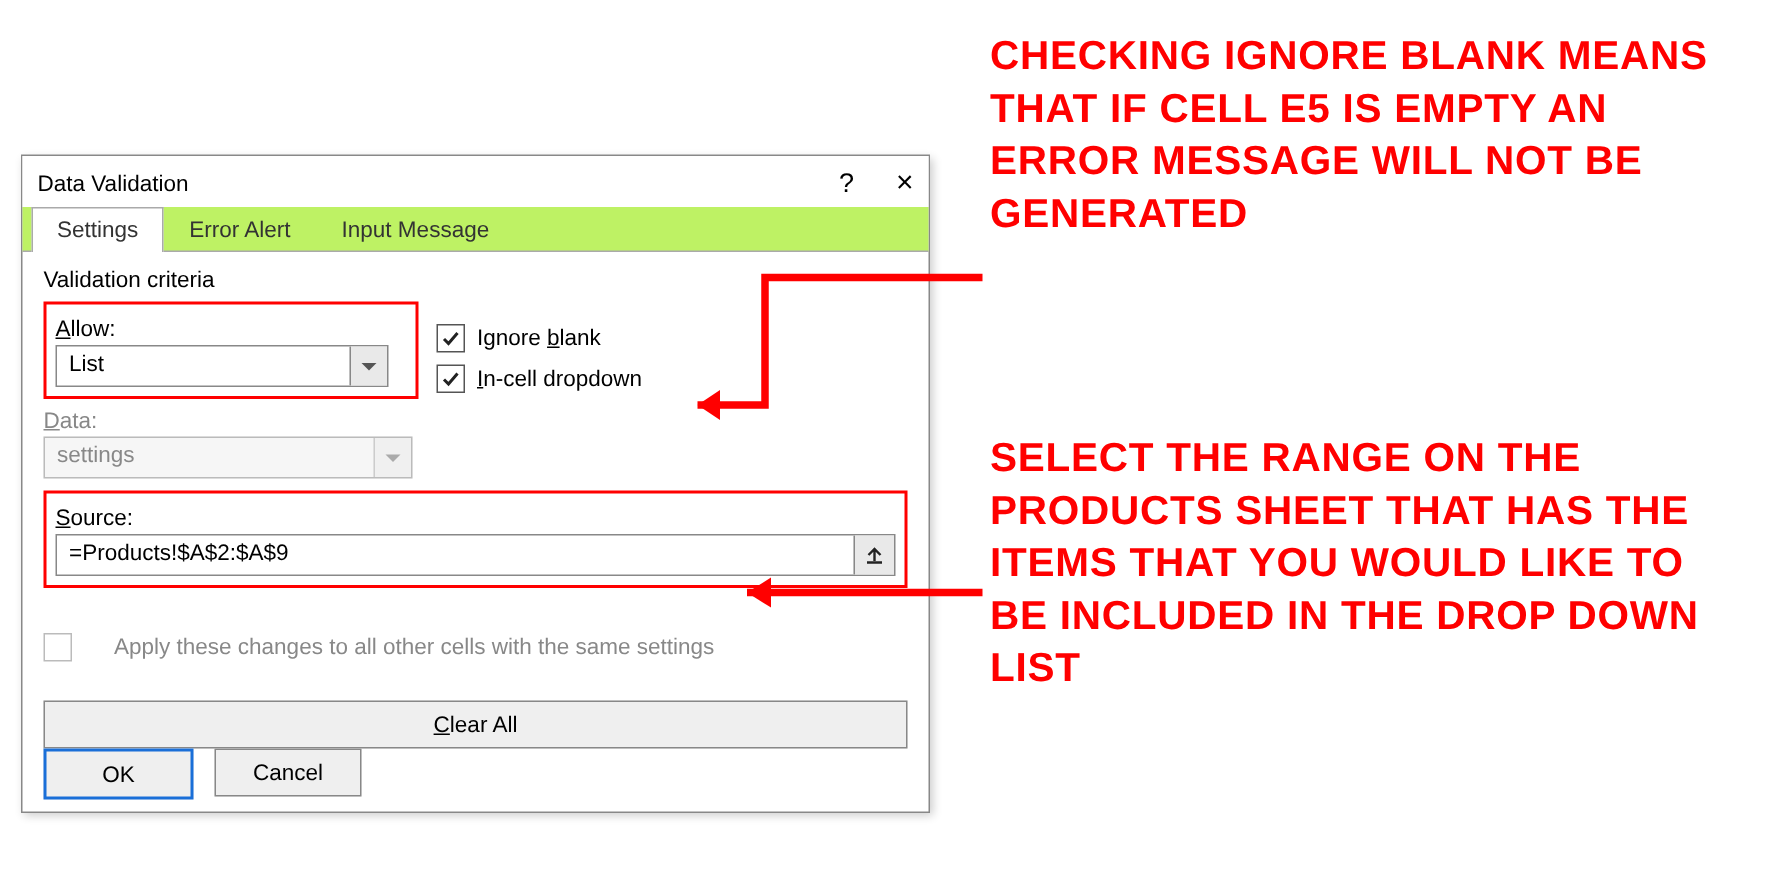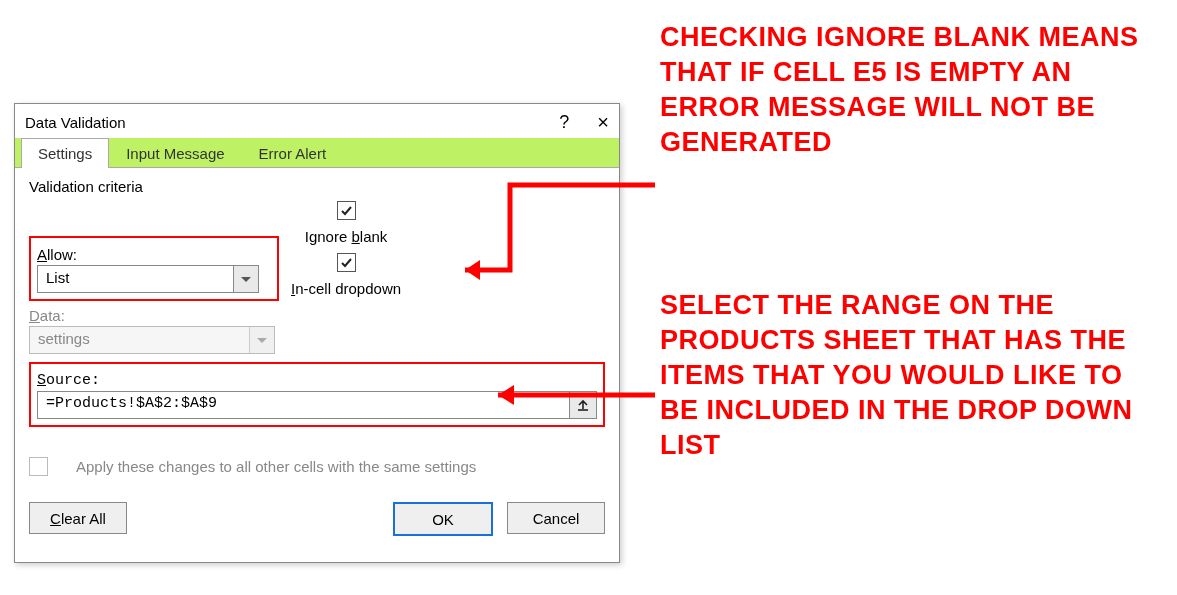"Input Message" div.tab { order: before "Error Alert" -> after "Error Alert" }
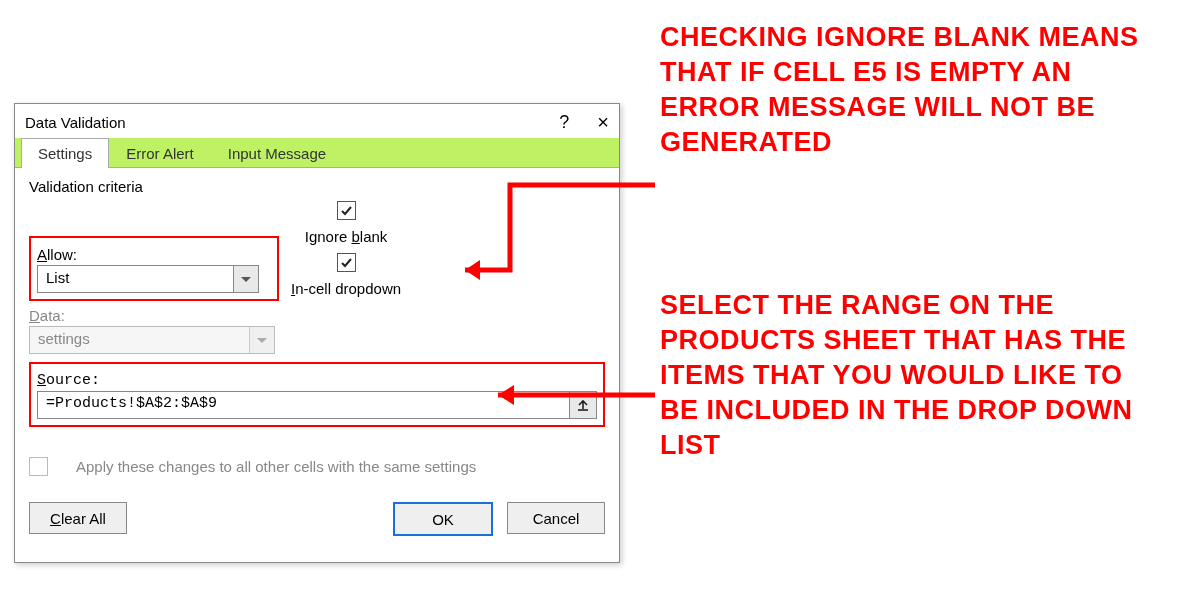"Ignore blank" .checkbox-row { flex-direction: column -> none }
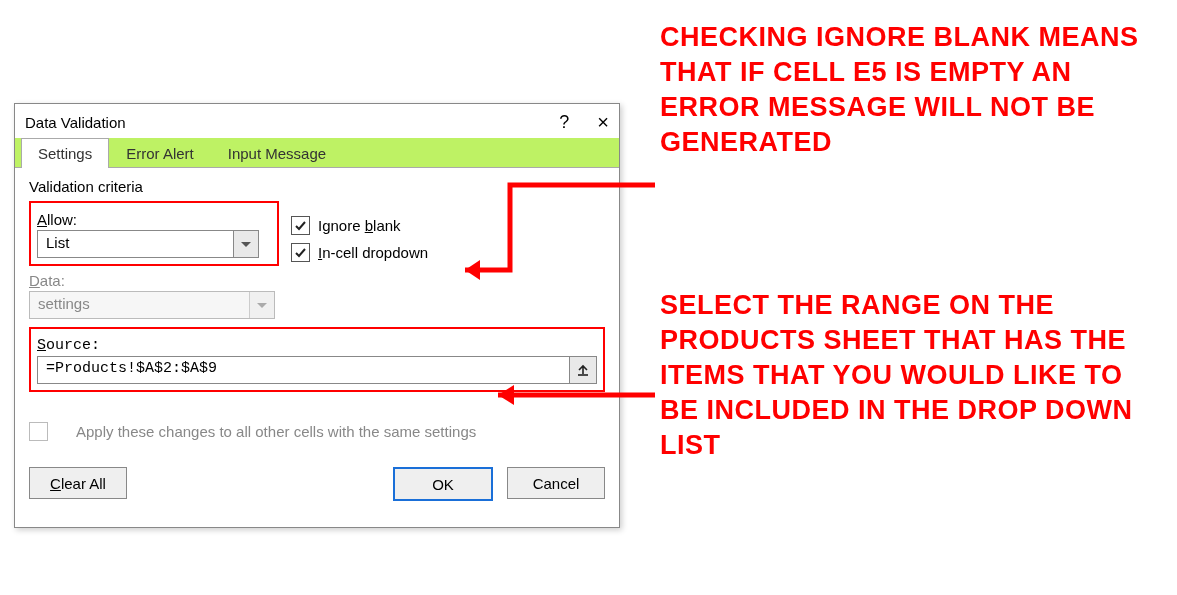"Source:" .source-block { font-family: Liberation Mono, monospace -> none }
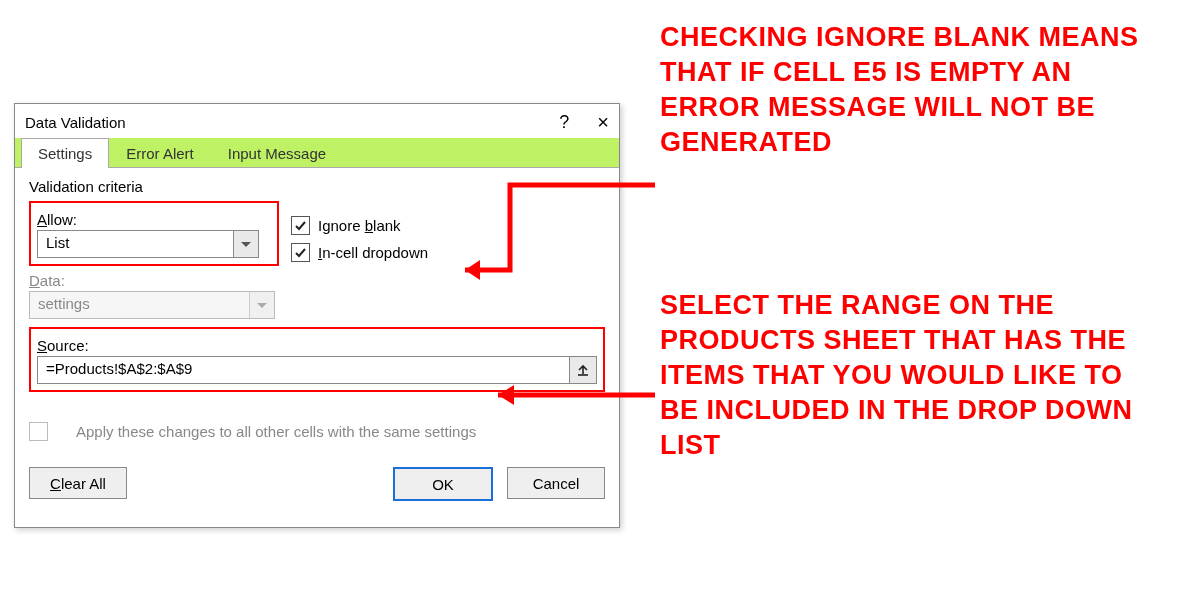"Clear All" .btn-bar { flex-direction: none -> column; justify-content: space-between -> center; padding: 12px 14px 26px 14px -> 12px 14px 8px 14px }
